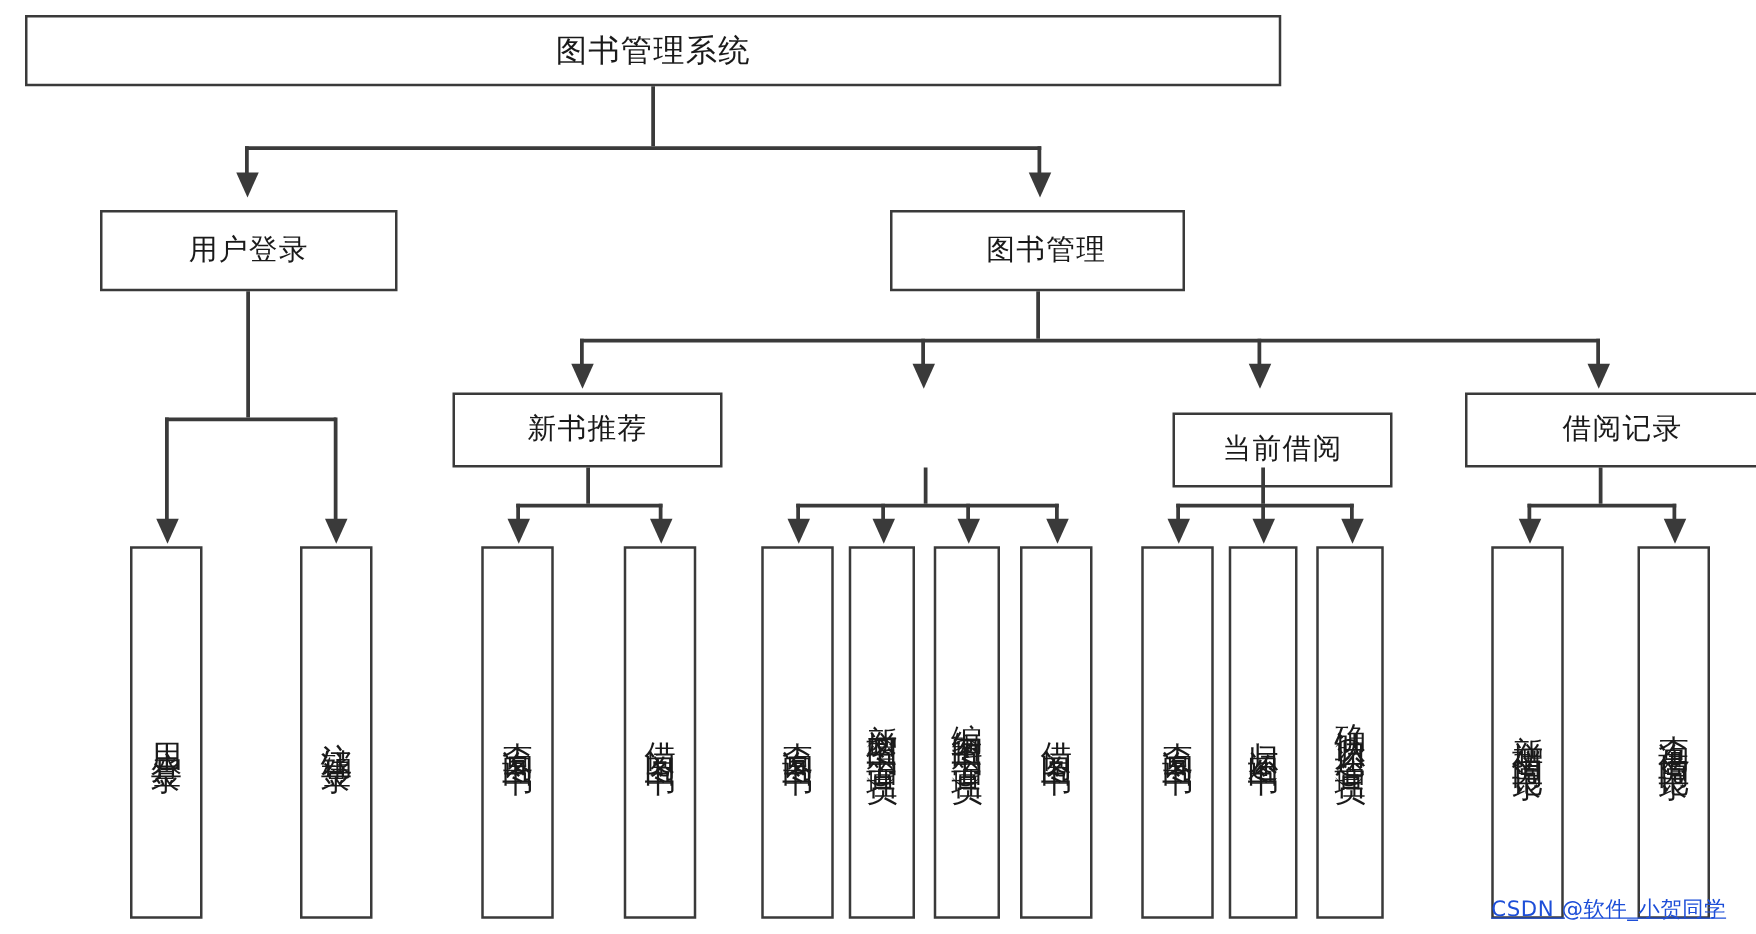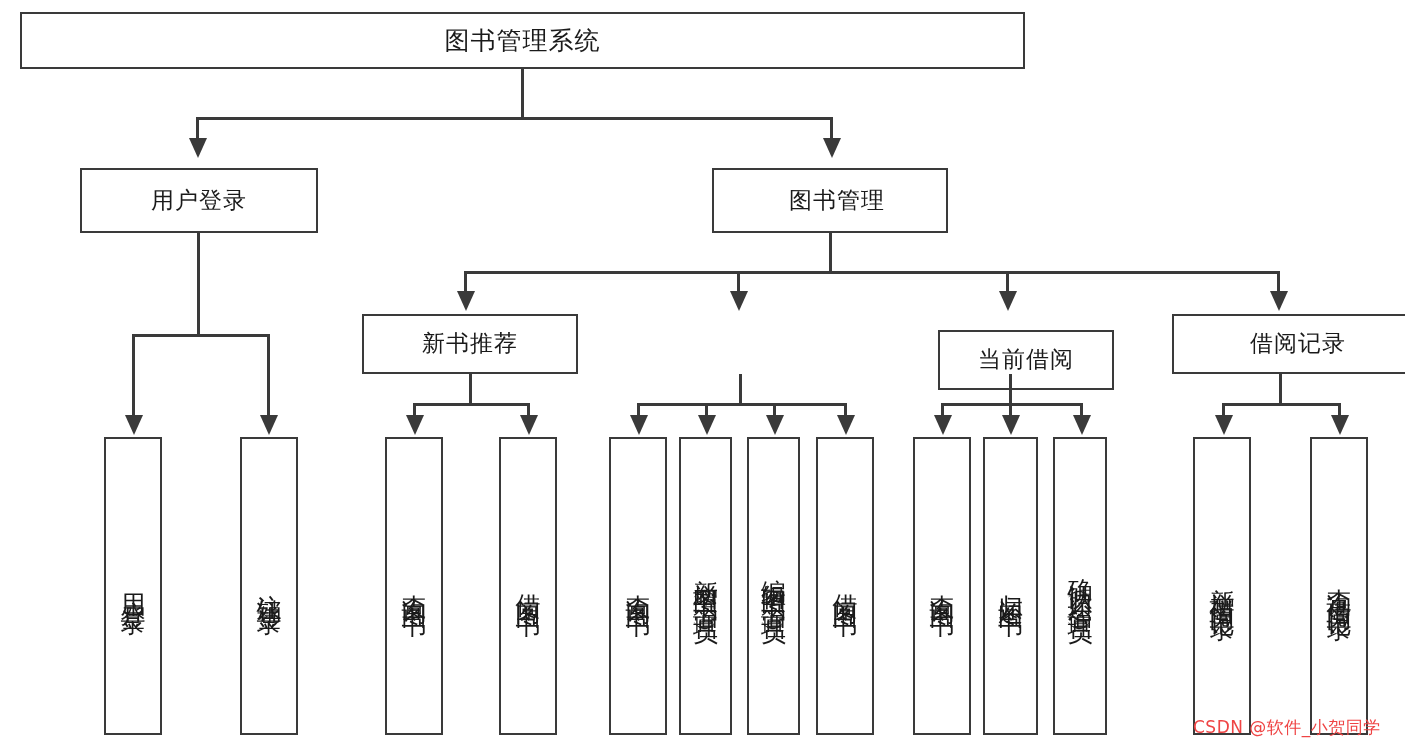"CSDN @软件_小贺同学" #watermark { color: #ef4444 -> #1d4ed8; text-decoration: none -> underline }
